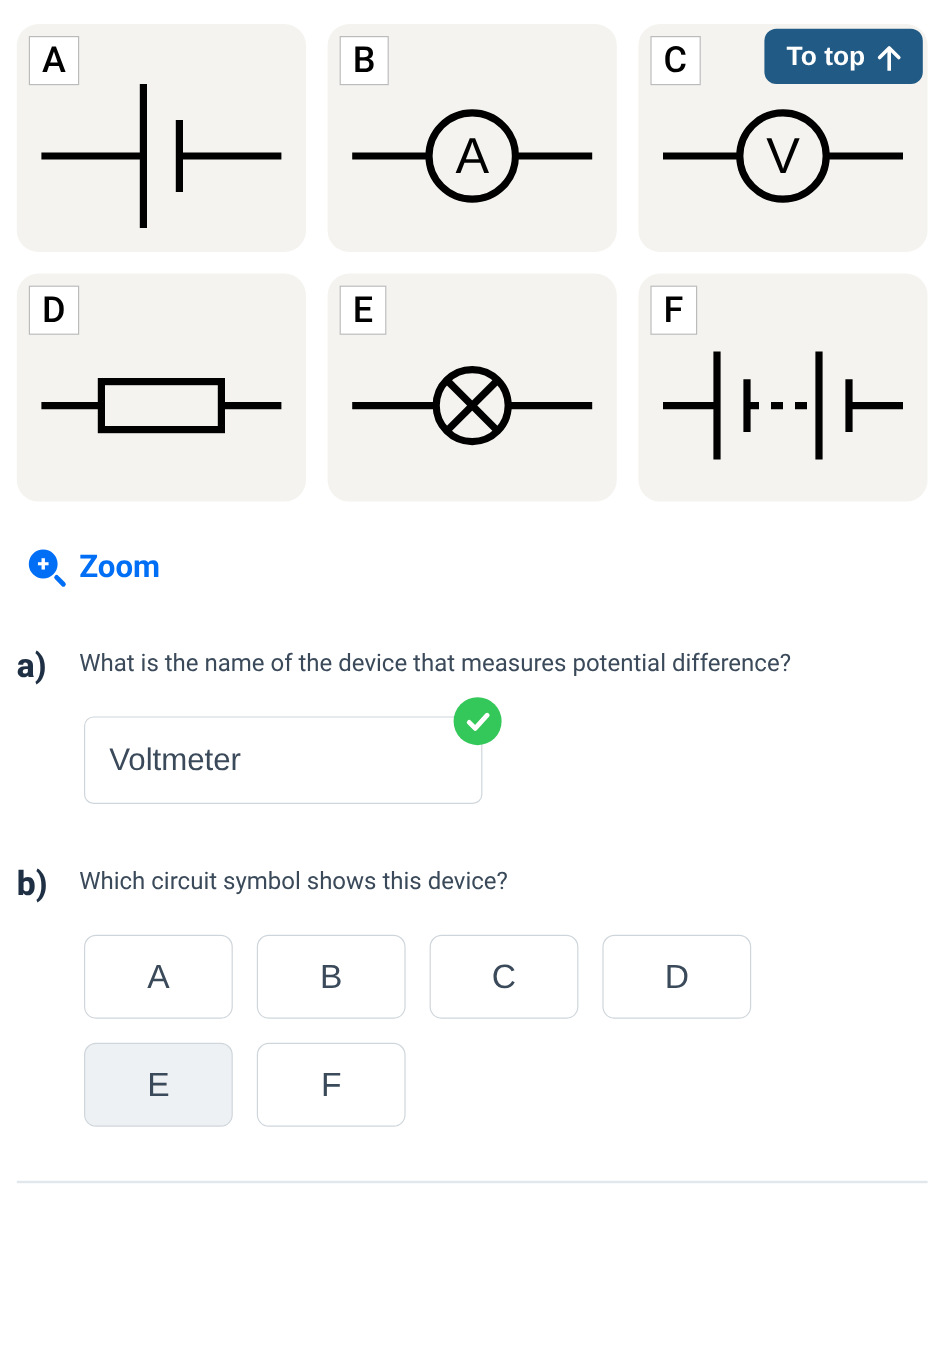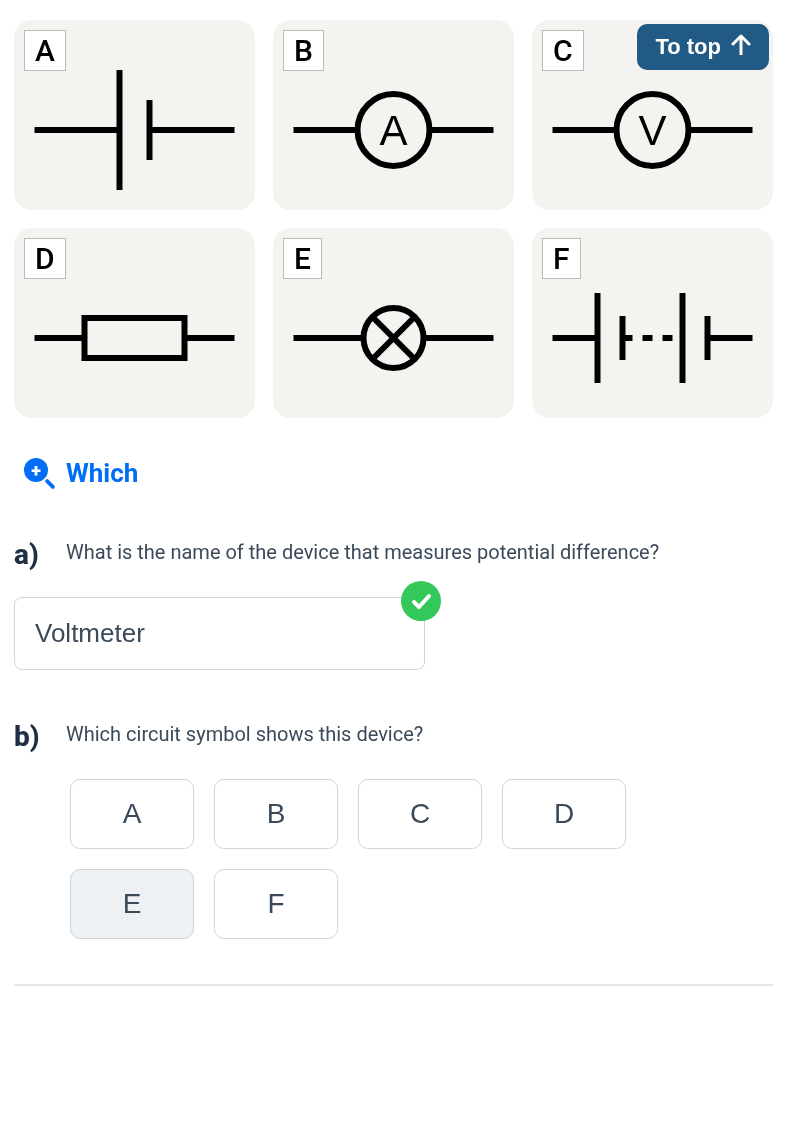"To top" .to-top { align-items: flex-start -> flex-end }
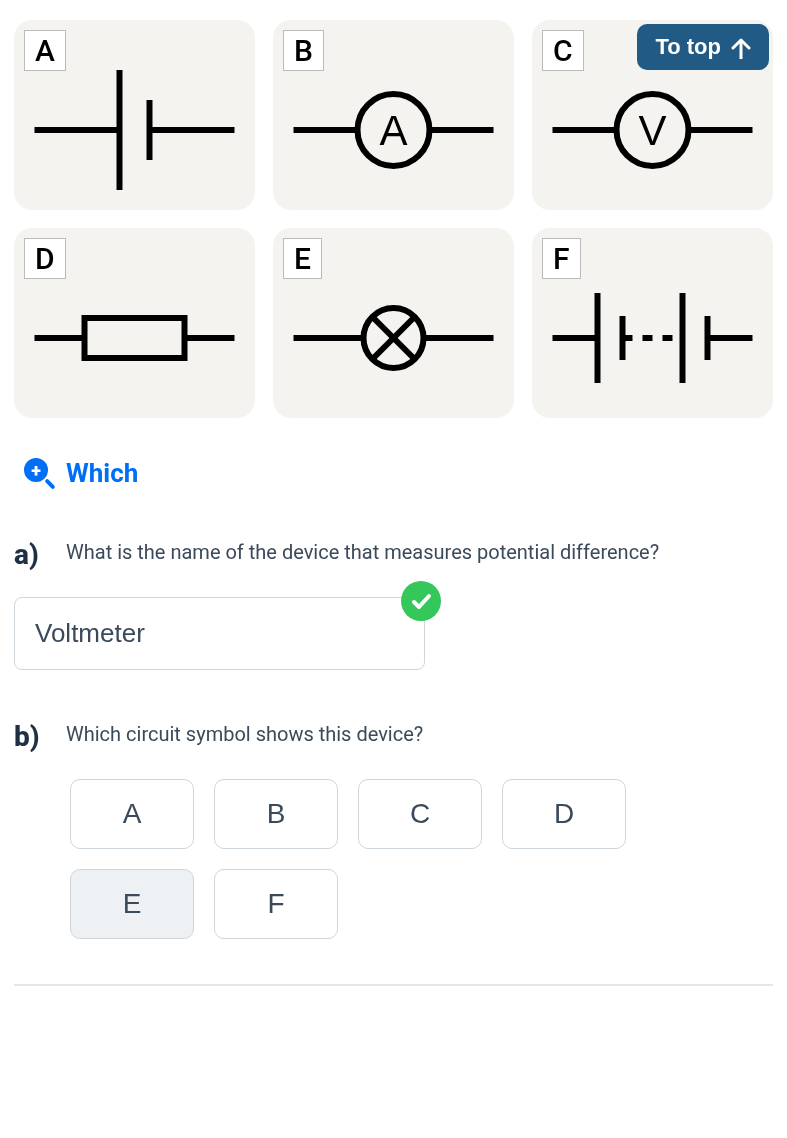"Which" span { text: Which -> Zoom }
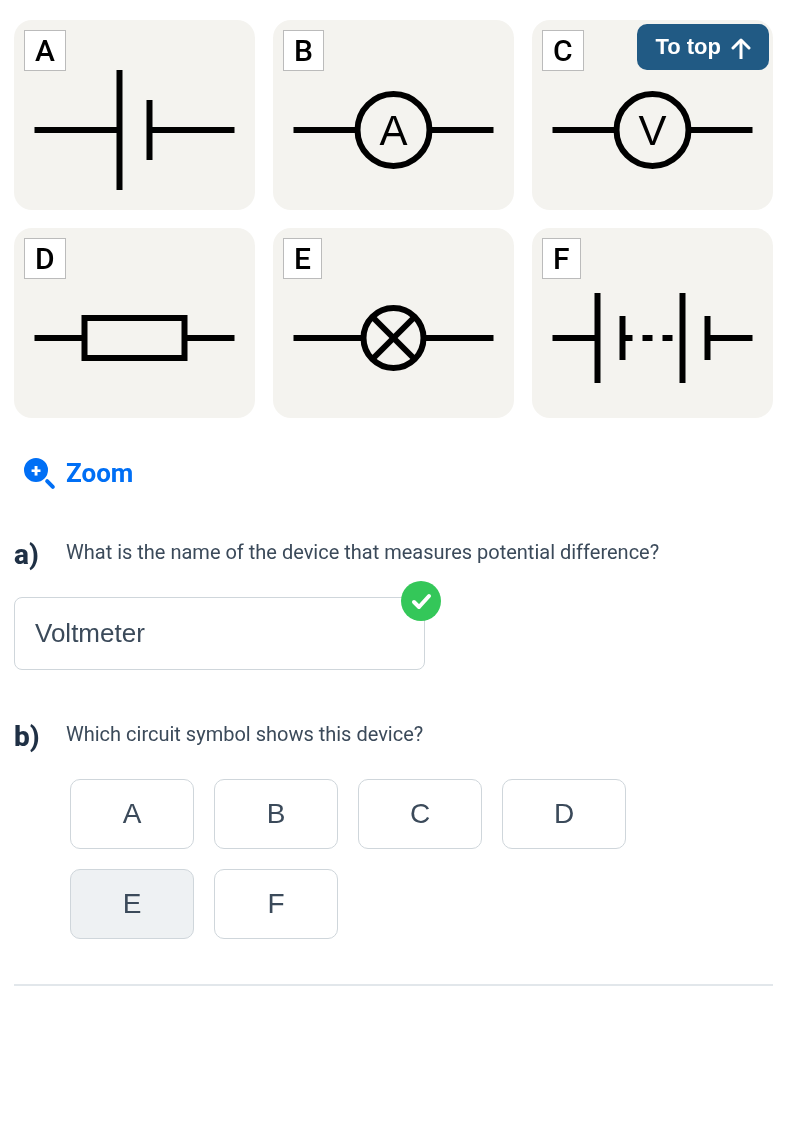"Voltmeter" .answer-box { margin-left: none -> 56px; width: 411px -> 332px }
